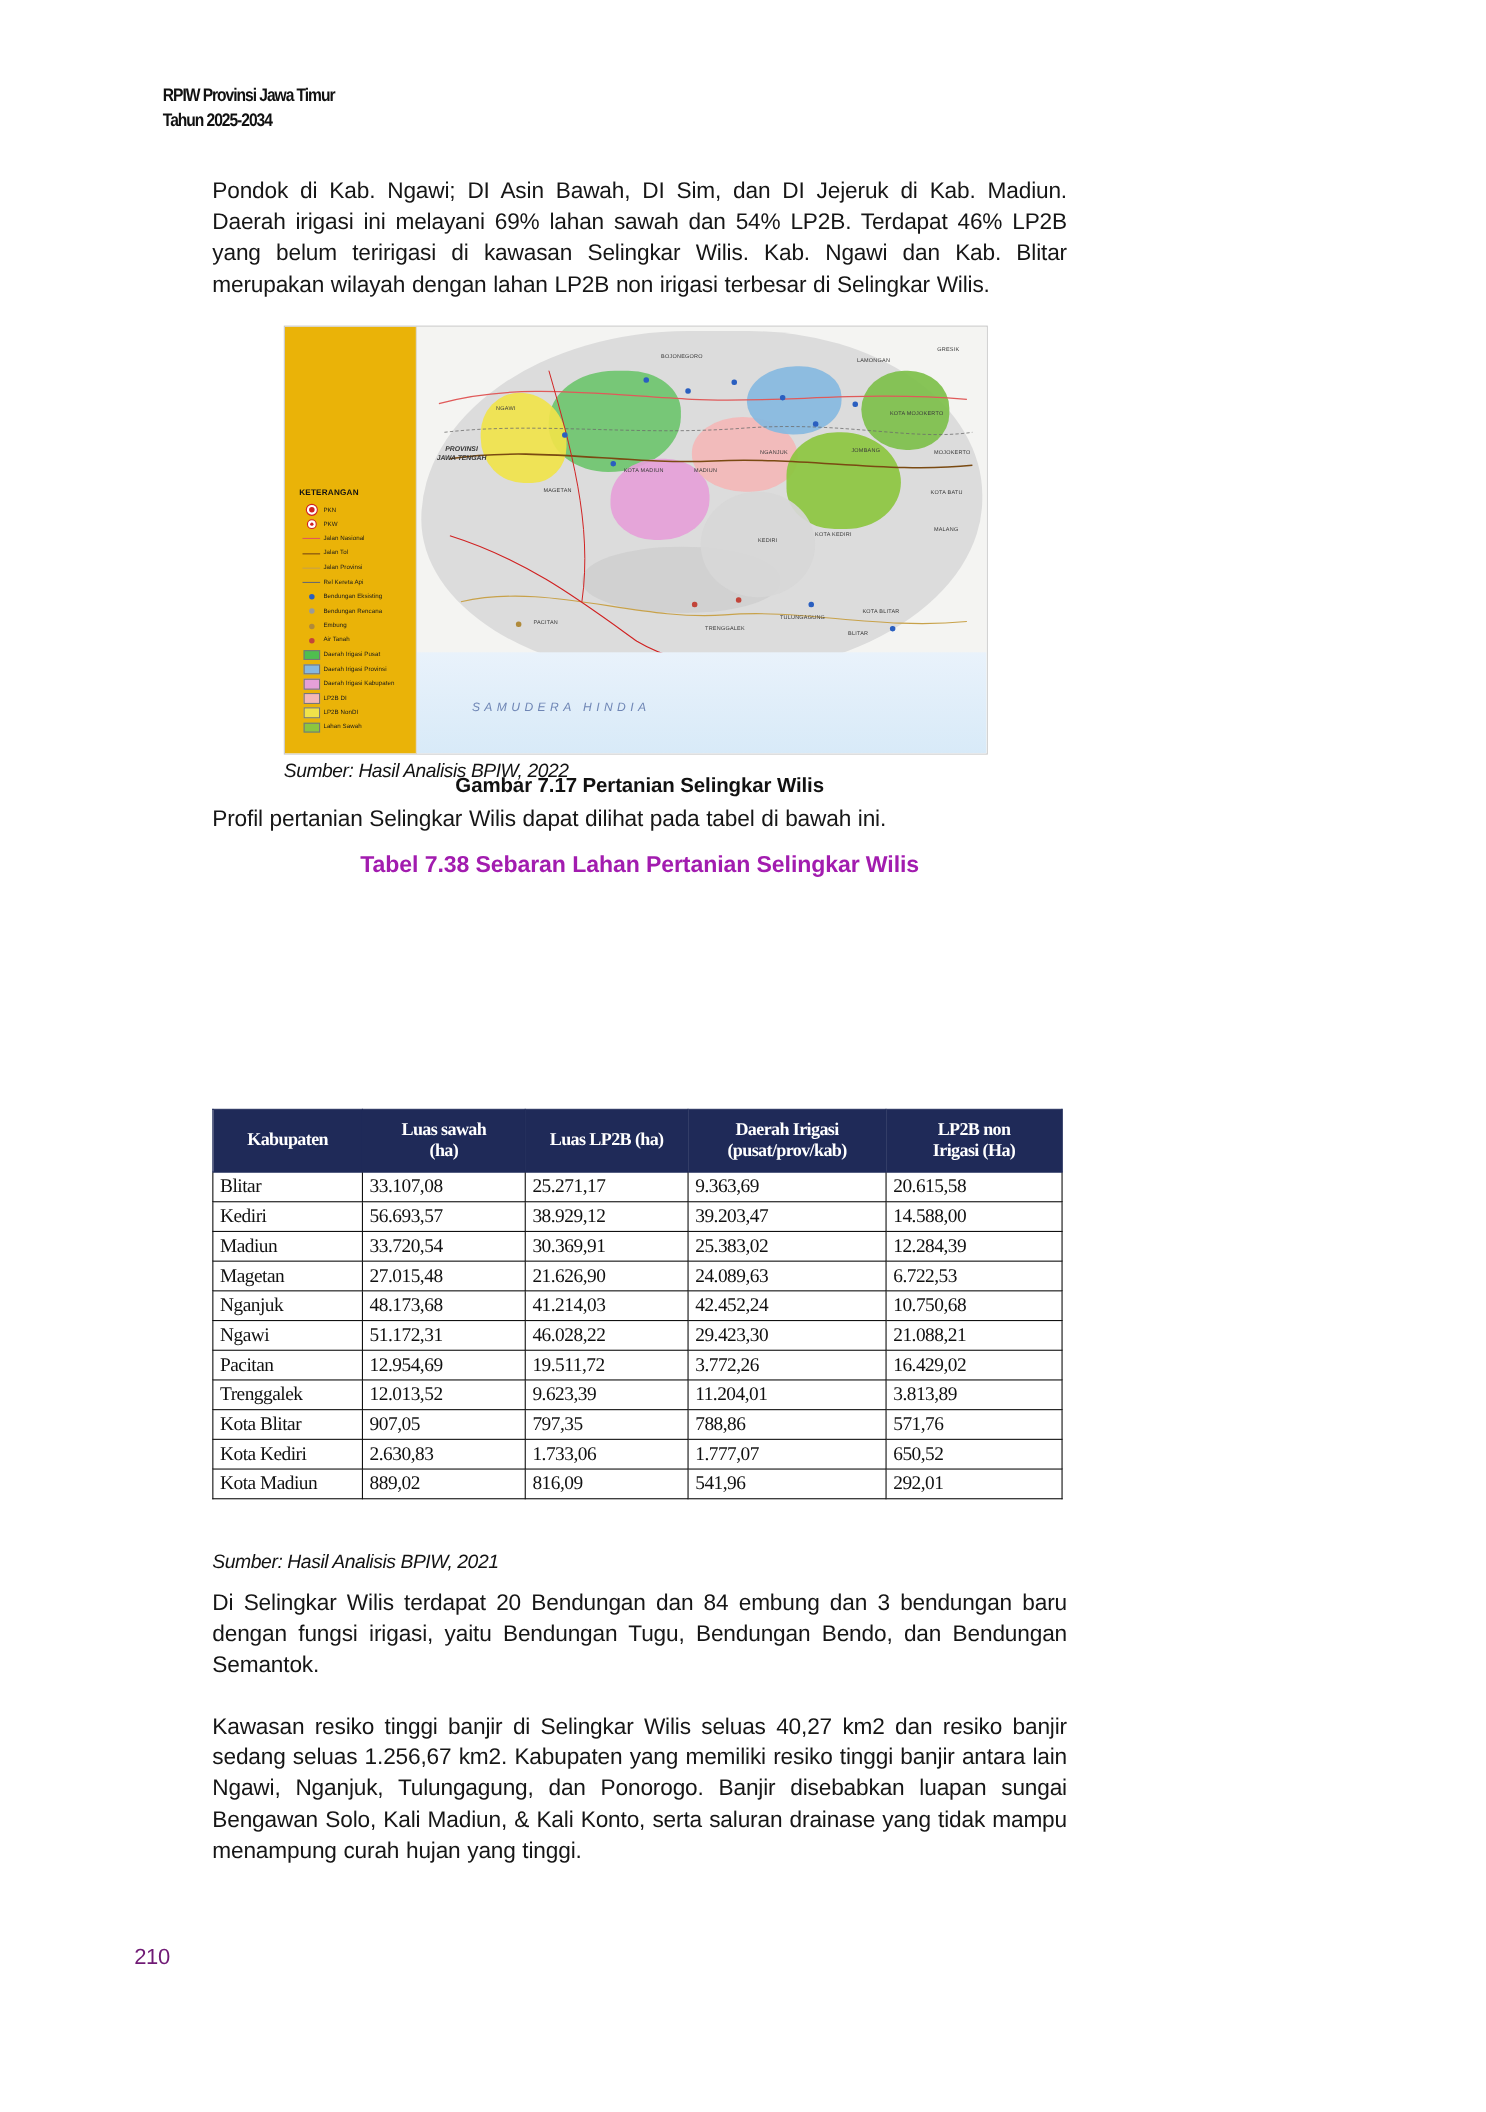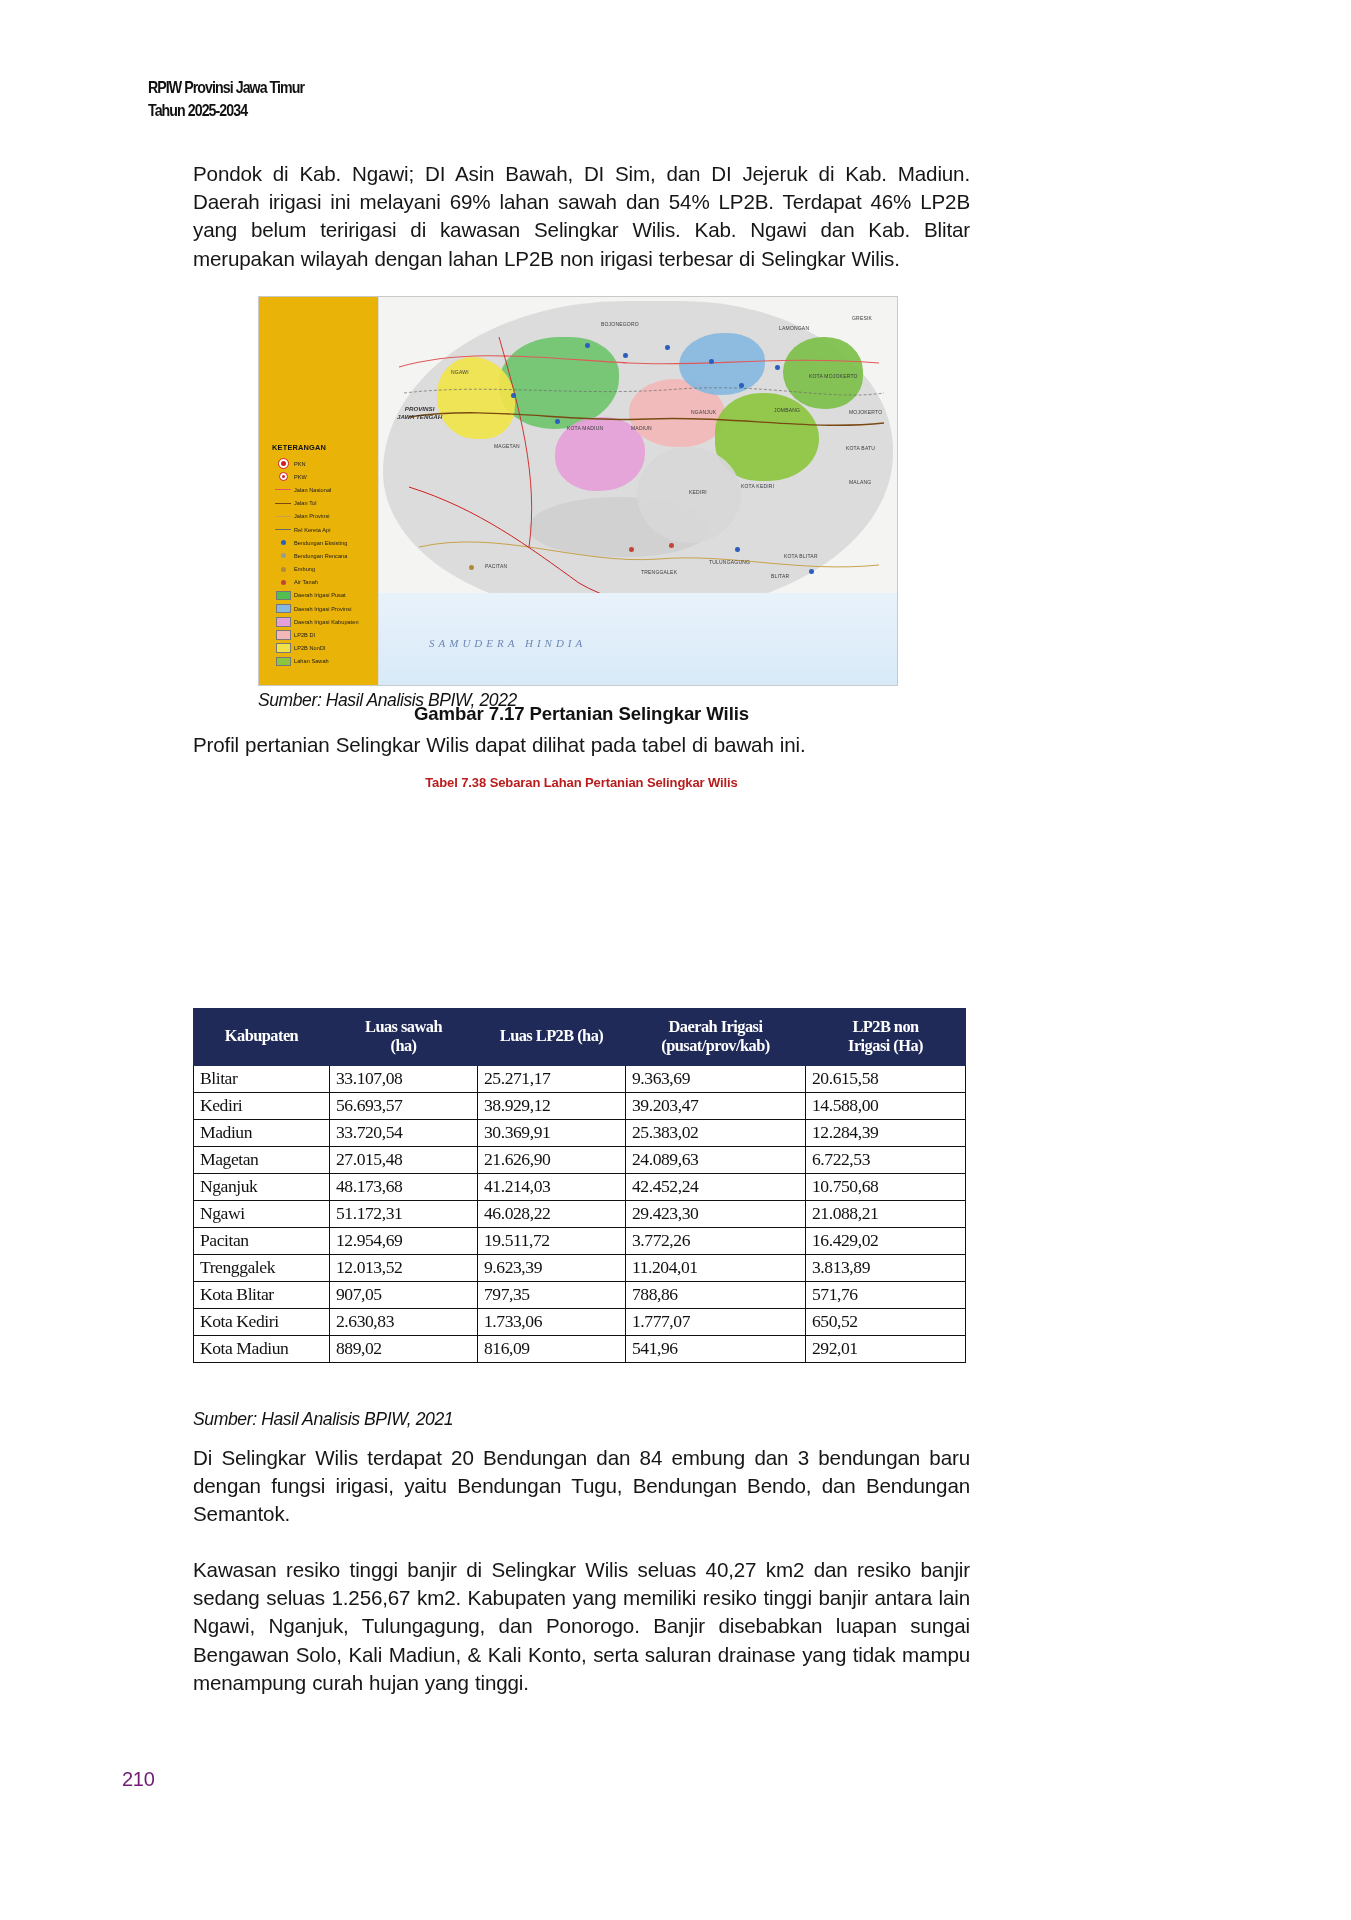"SAMUDERA HINDIA" .sea-label { font-family: Liberation Serif, serif -> Liberation Sans, sans-serif }
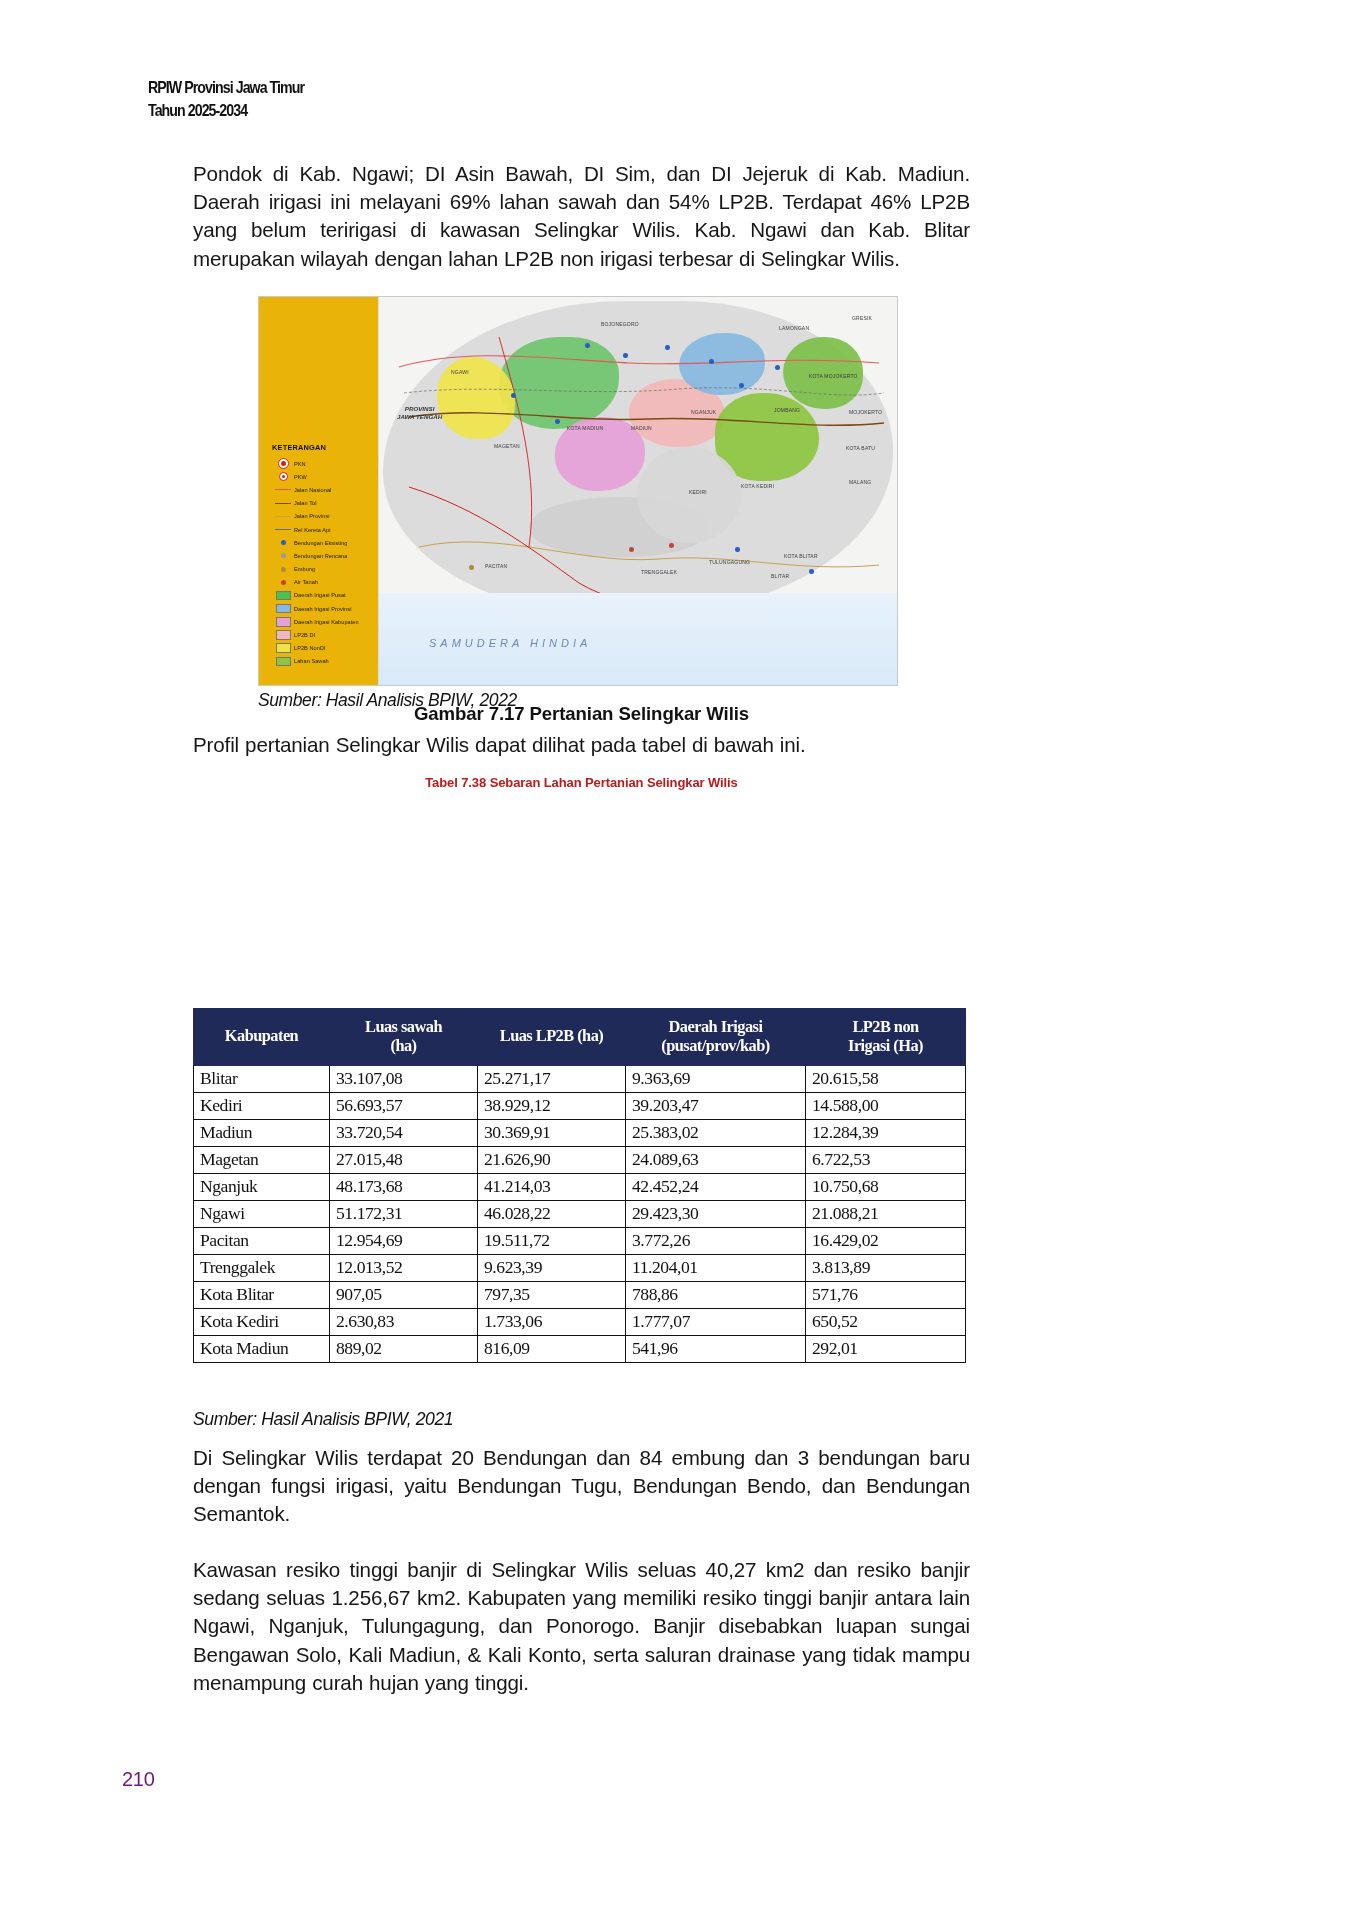"Tabel 7.38 Sebaran Lahan Pertanian" .tbl-caption { color: #b91c1c -> #a21caf; font-size: 13px -> 21px }
